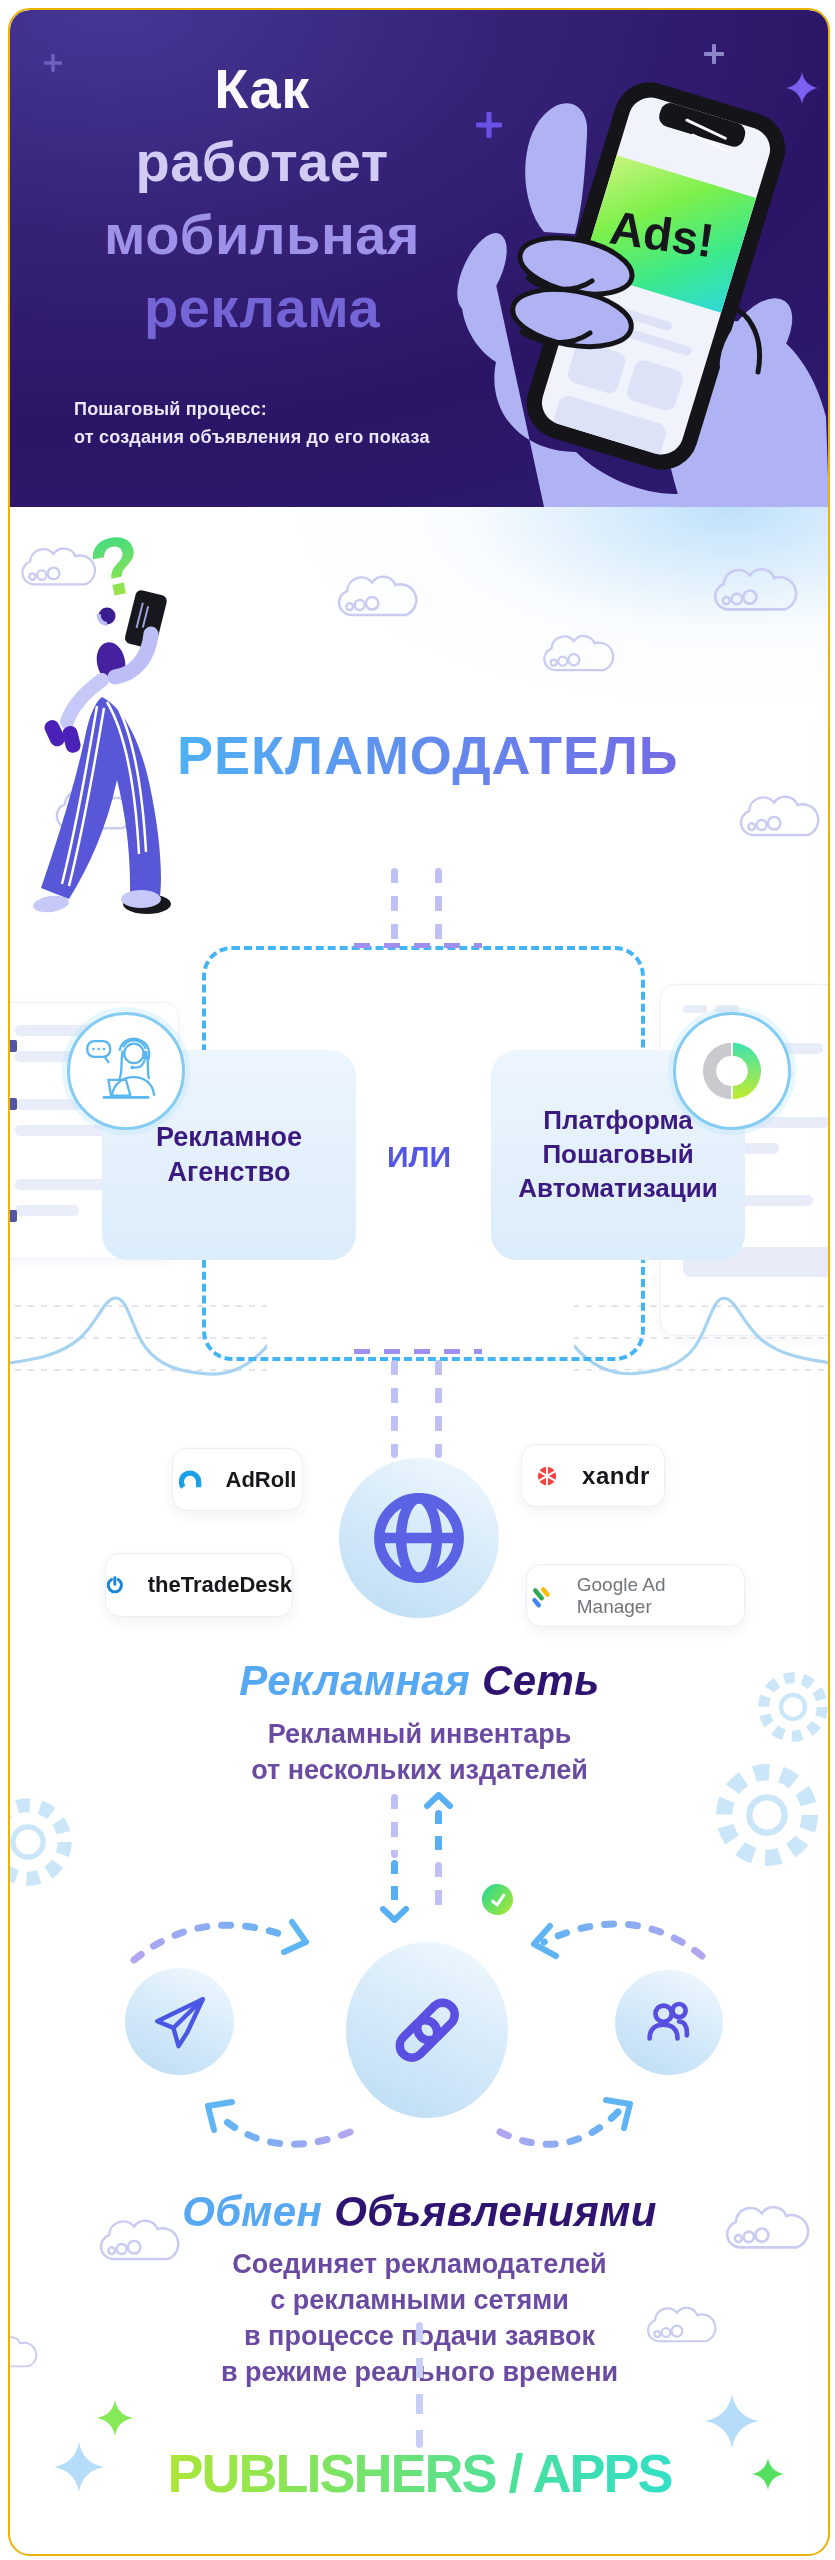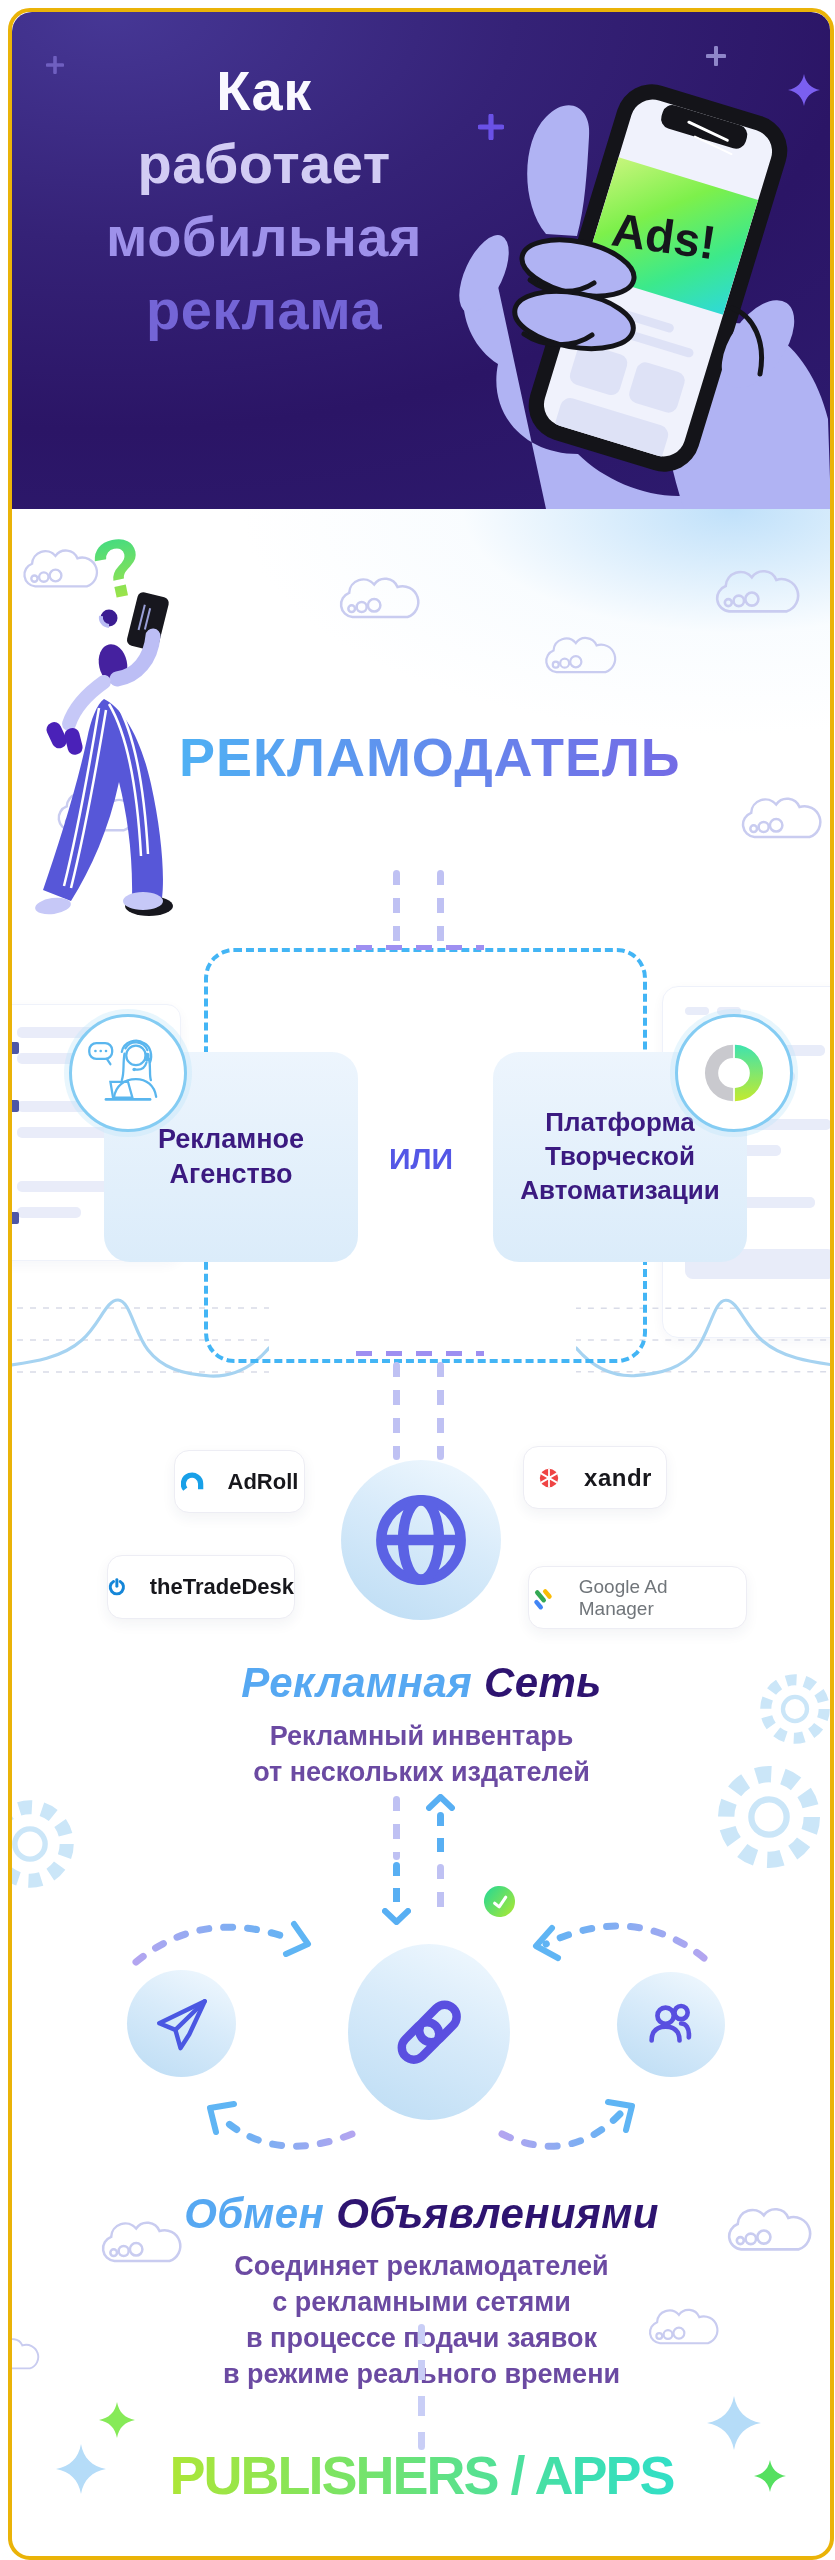"Как" .card { border: 4px solid #eab308 -> 2px solid #eab308 }
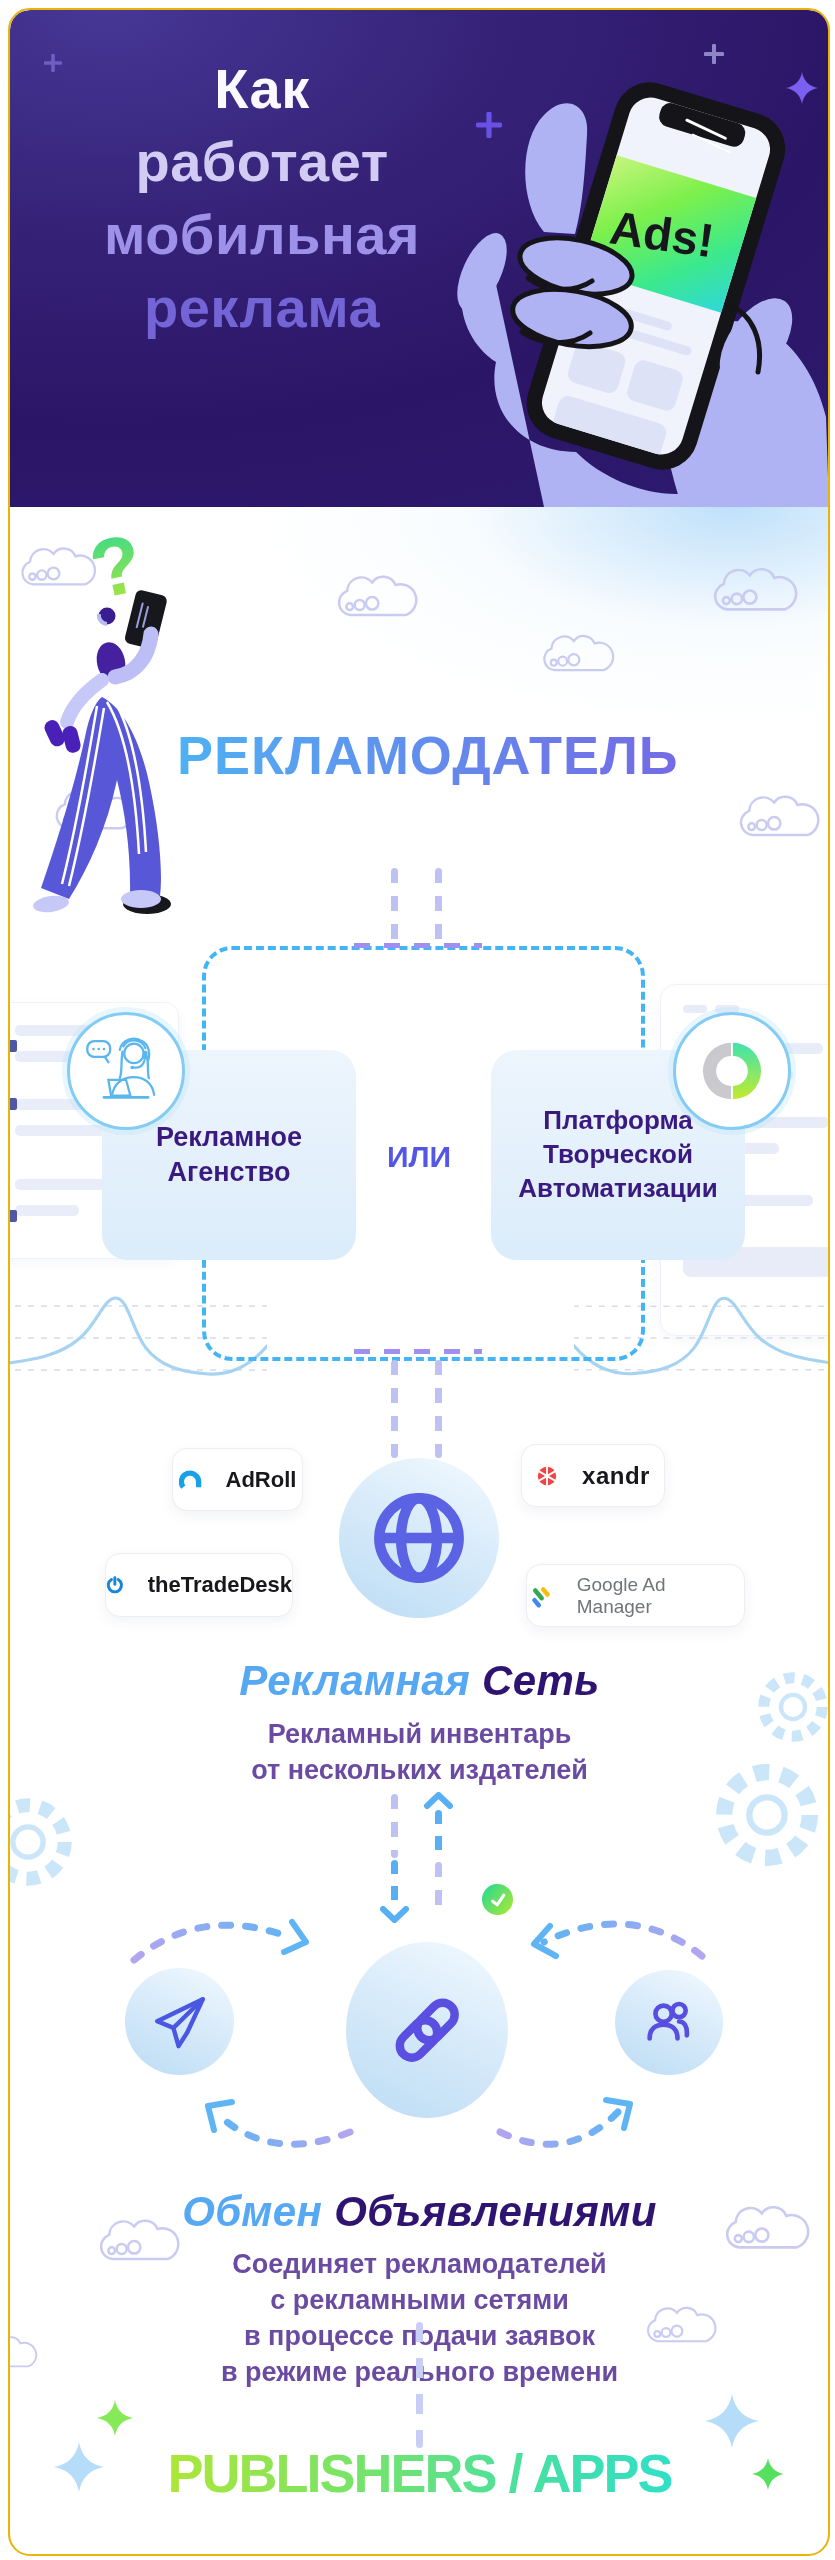"Пошаговый процесс:" div.h-sub { html: none -> <div> <div>Пошаговый процесс:</div> <div>от создания объявления до его показа</div> </div> }
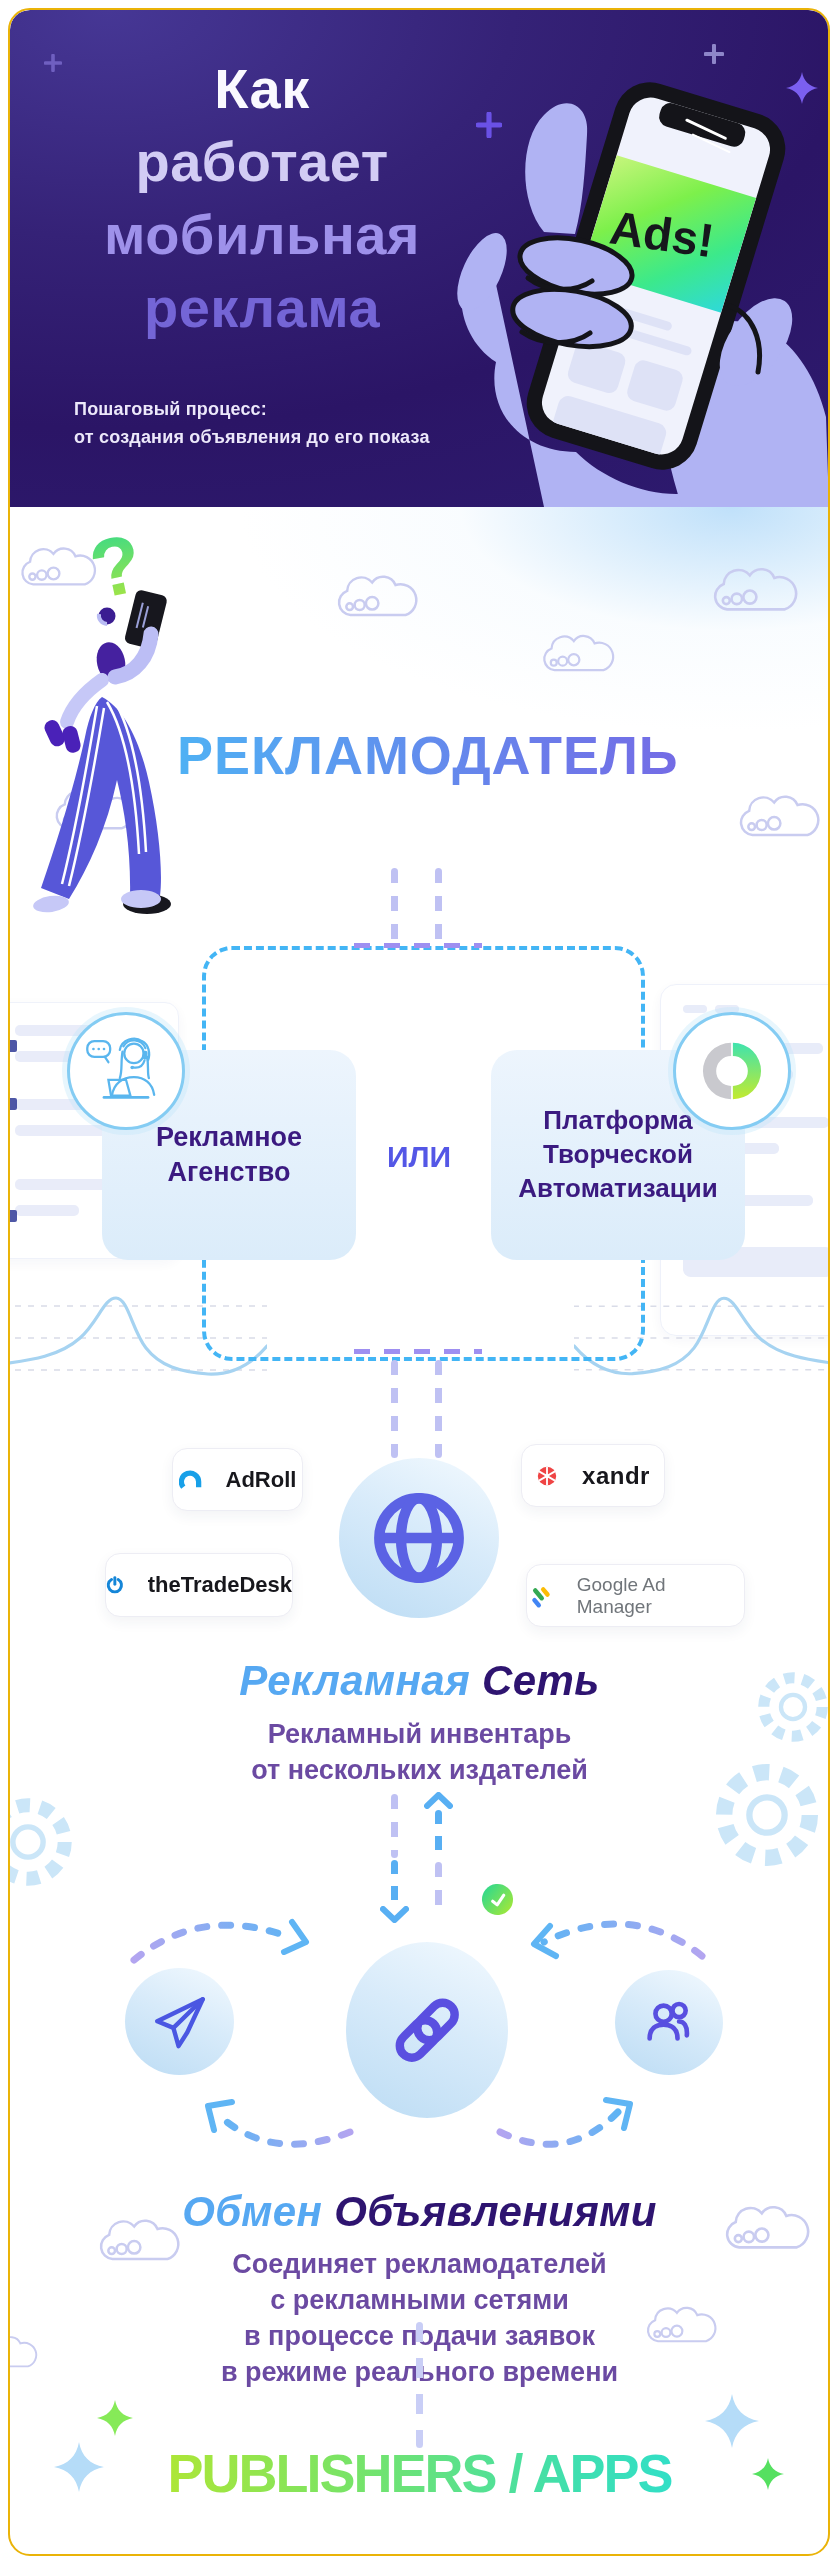"Творческой" div { text: Творческой -> Пошаговый }
